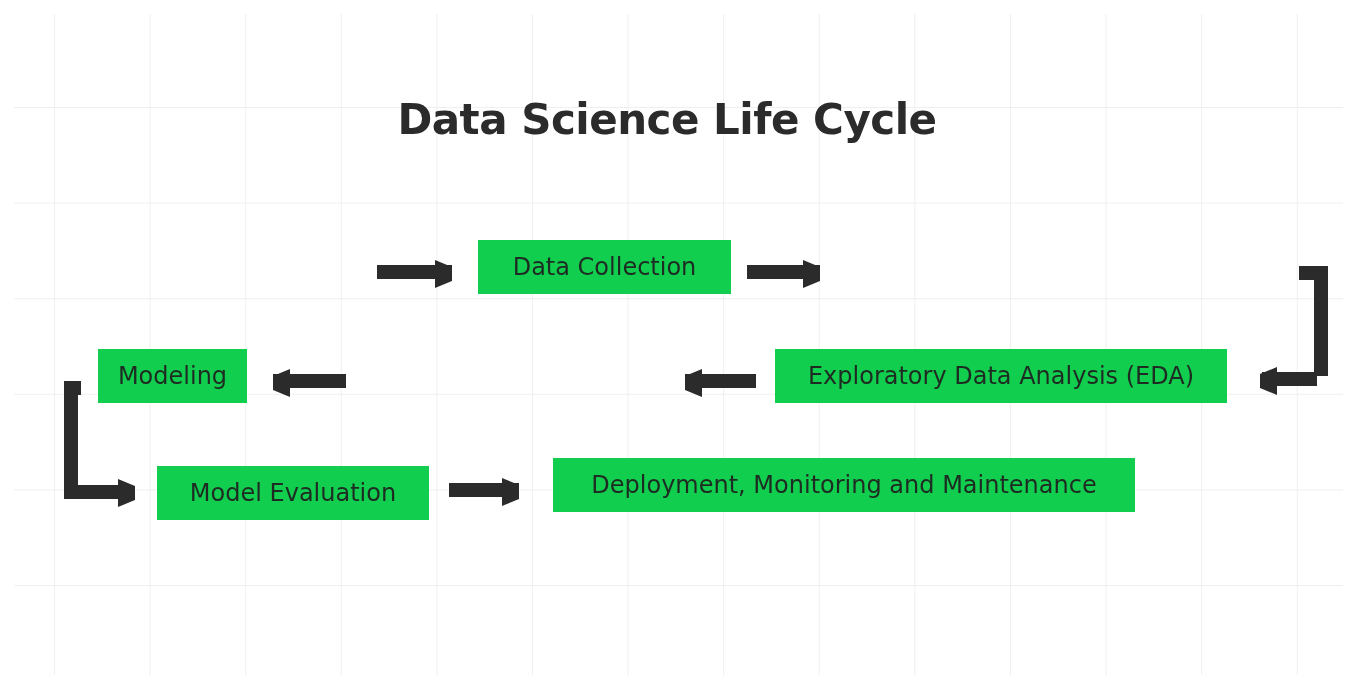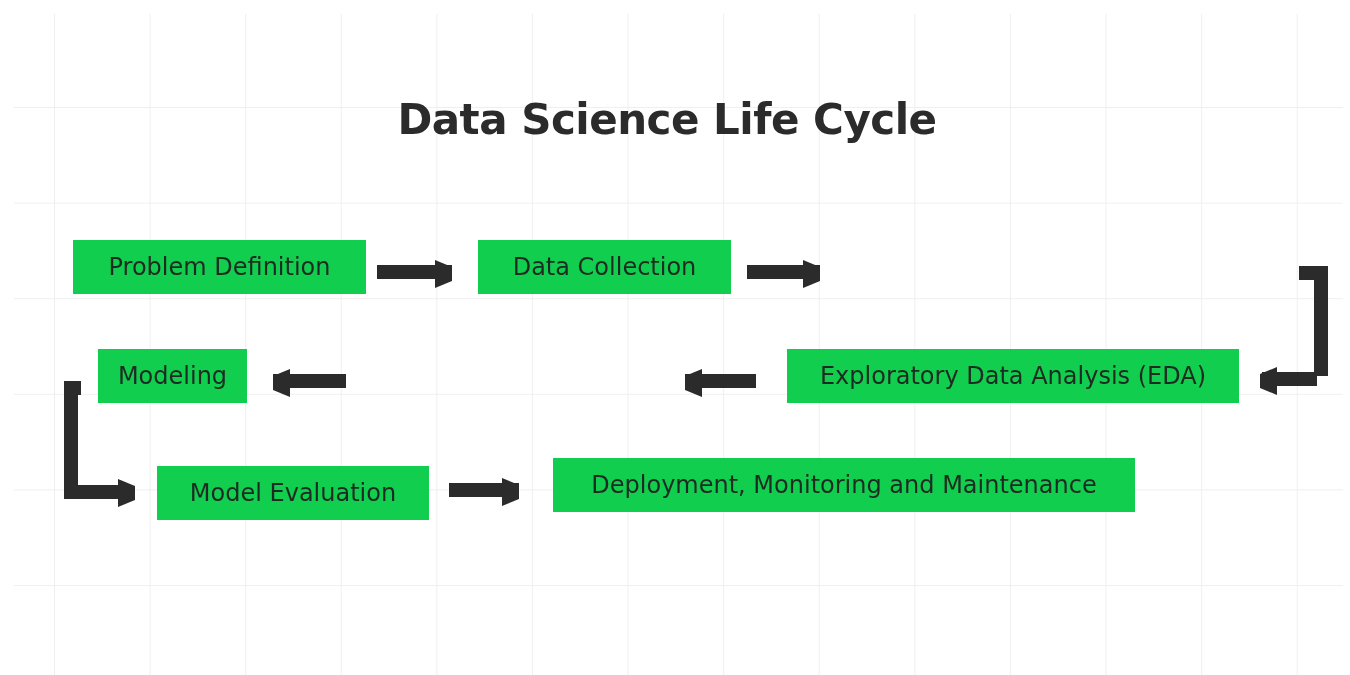"Problem Definition" div.node { html: <div> <span>Problem Definition</span> </div> -> none }
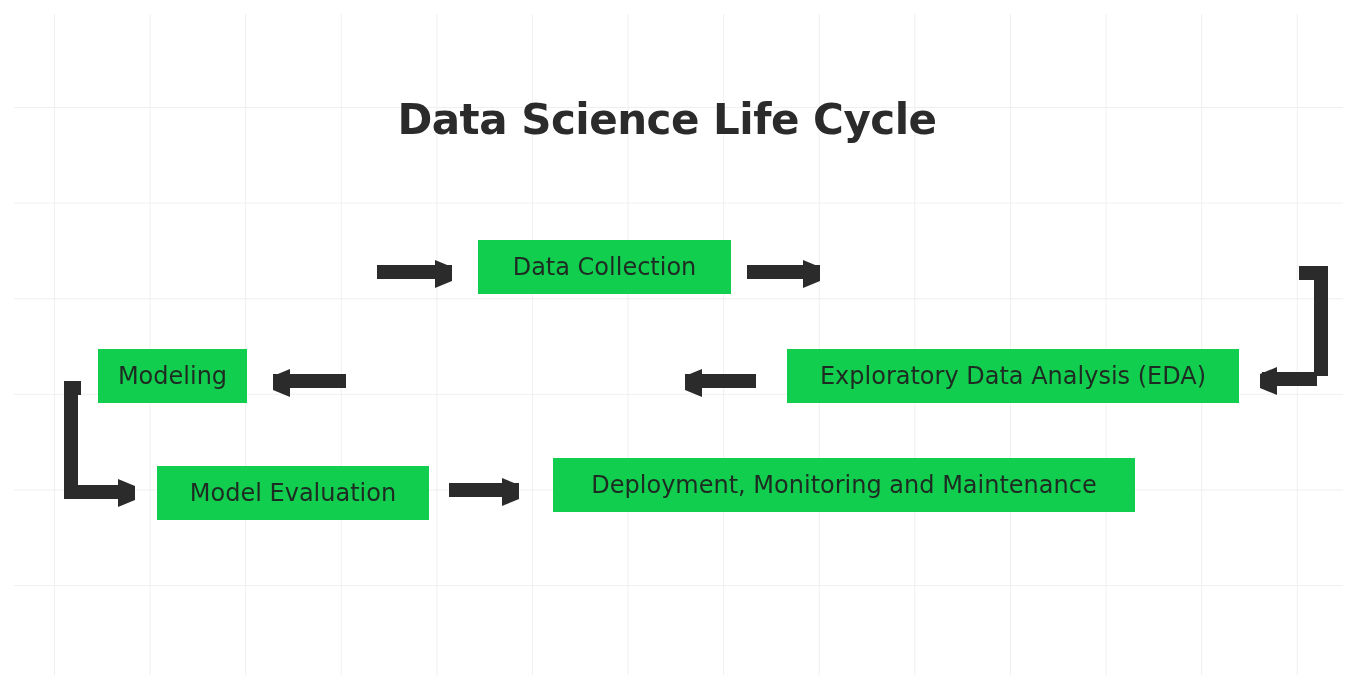"Exploratory Data Analysis (EDA)" .n3 { margin-left: 12px -> none }
